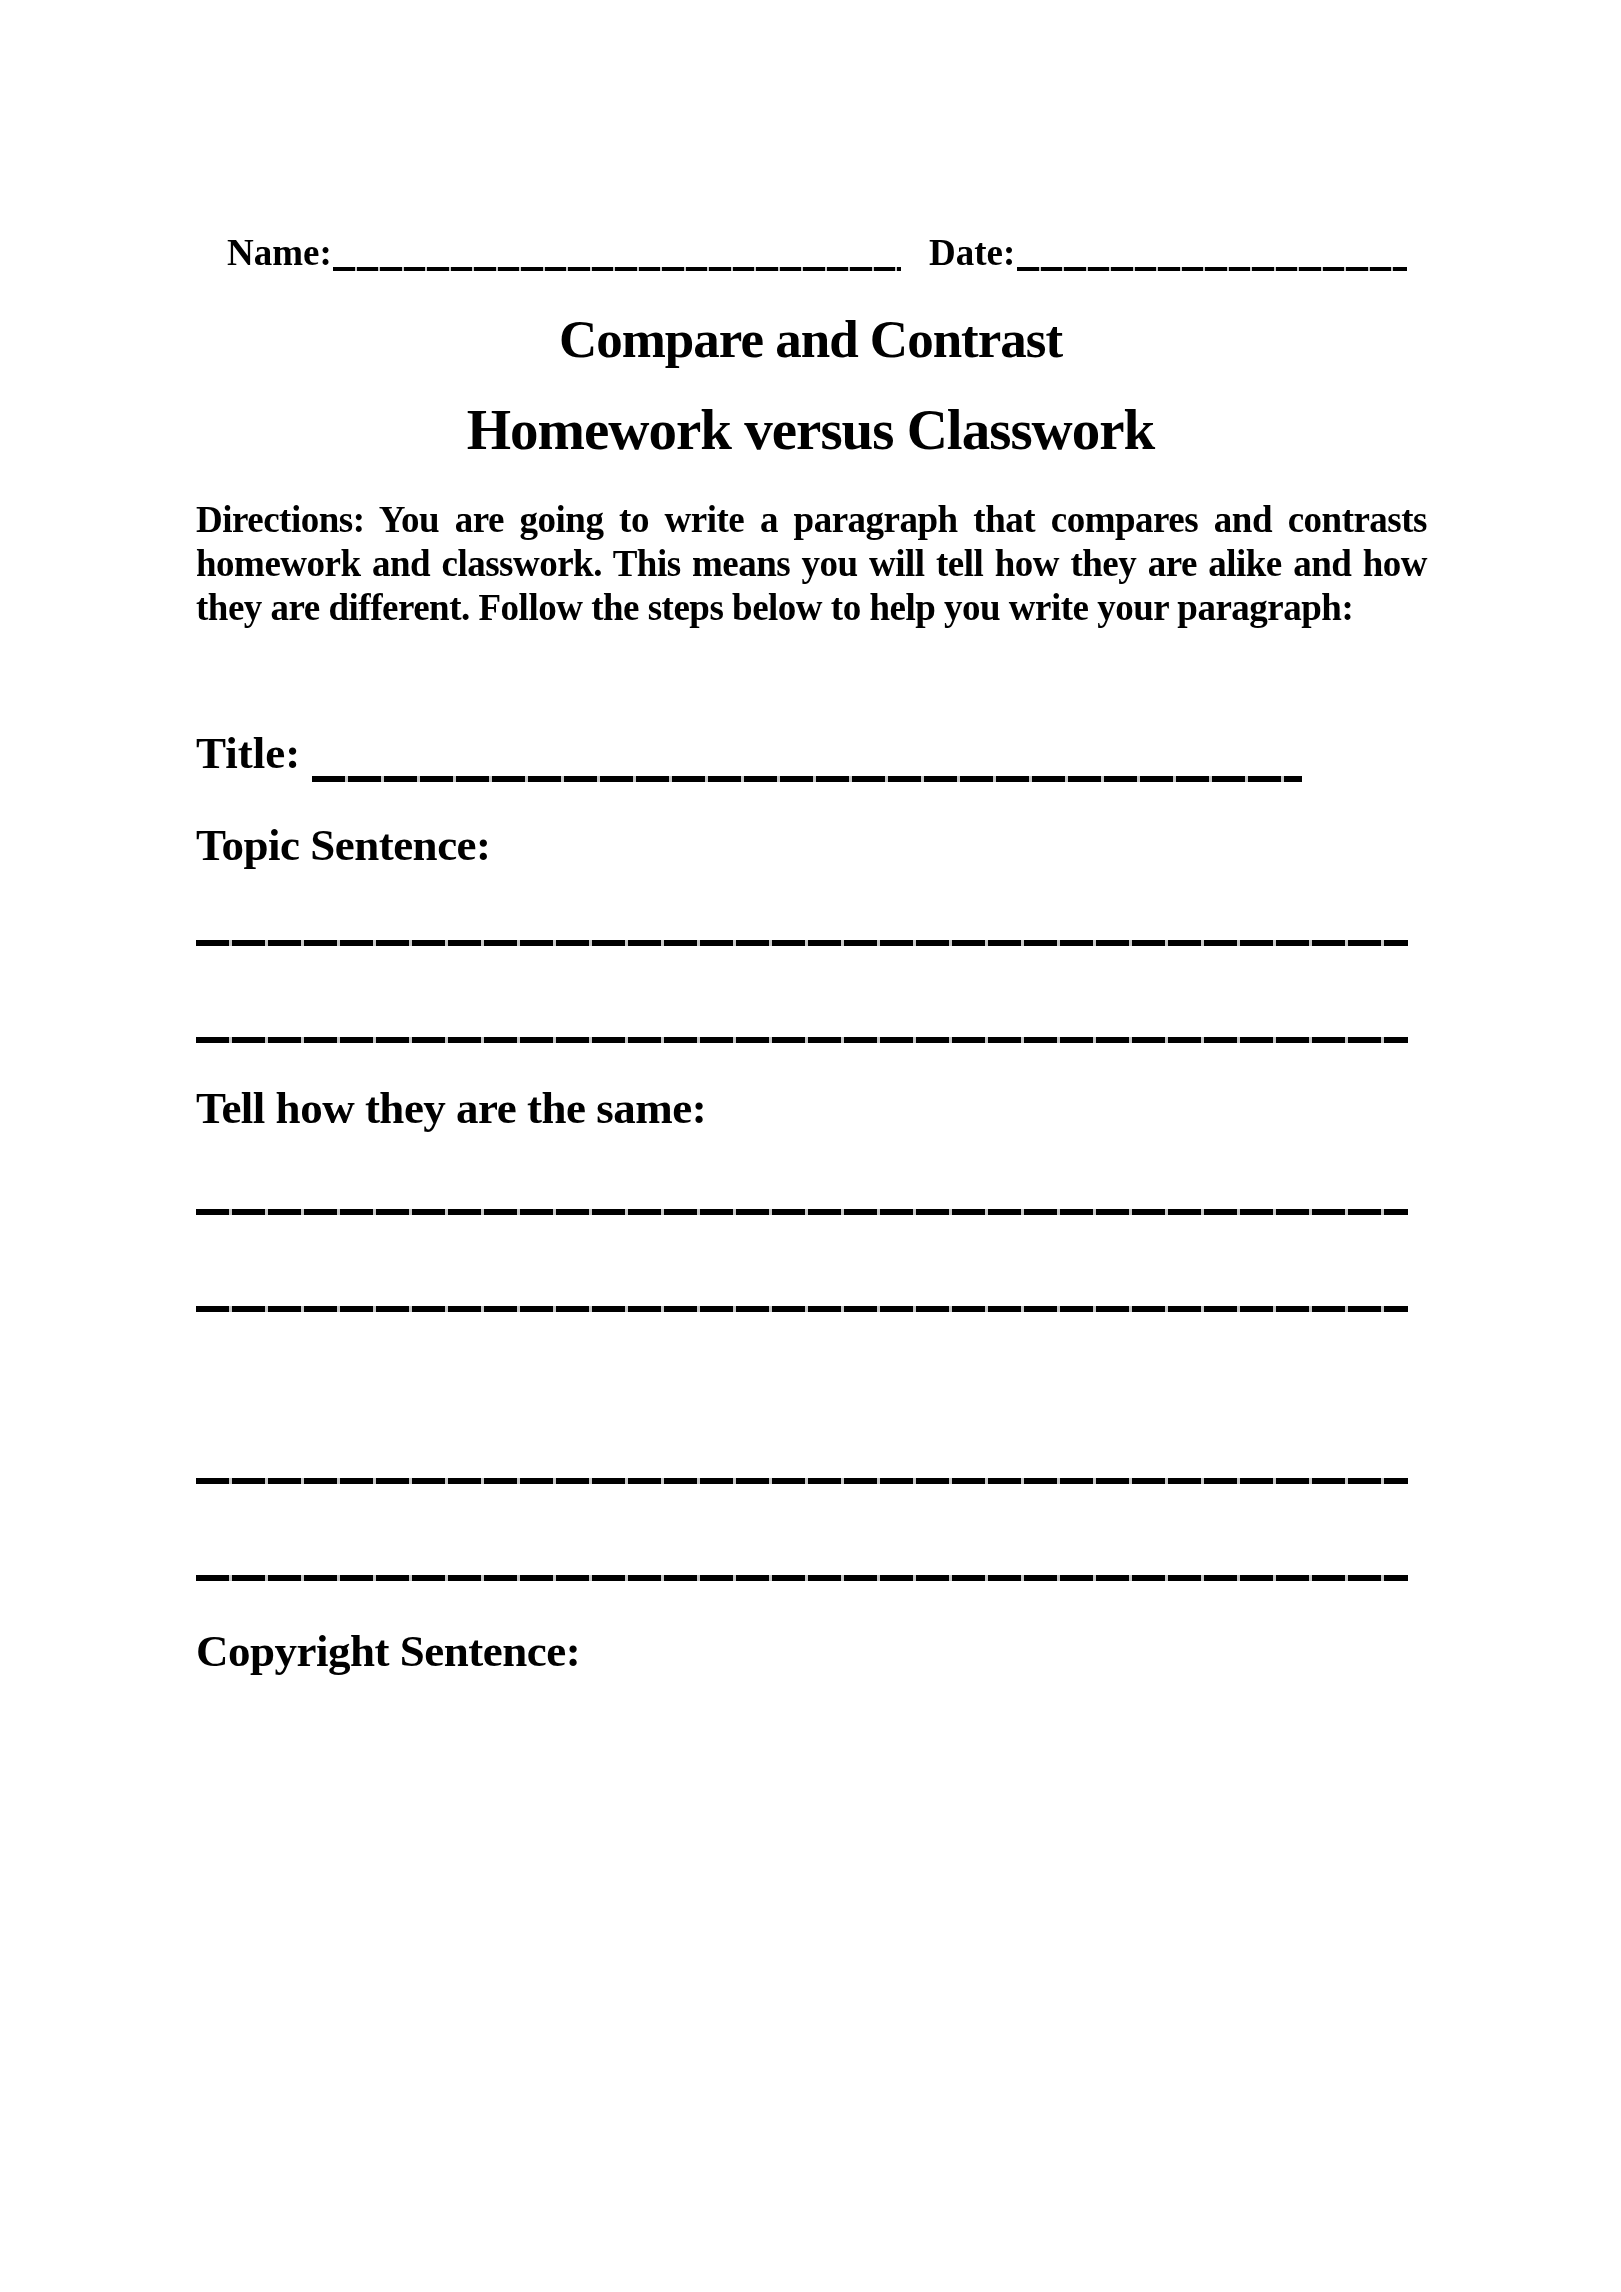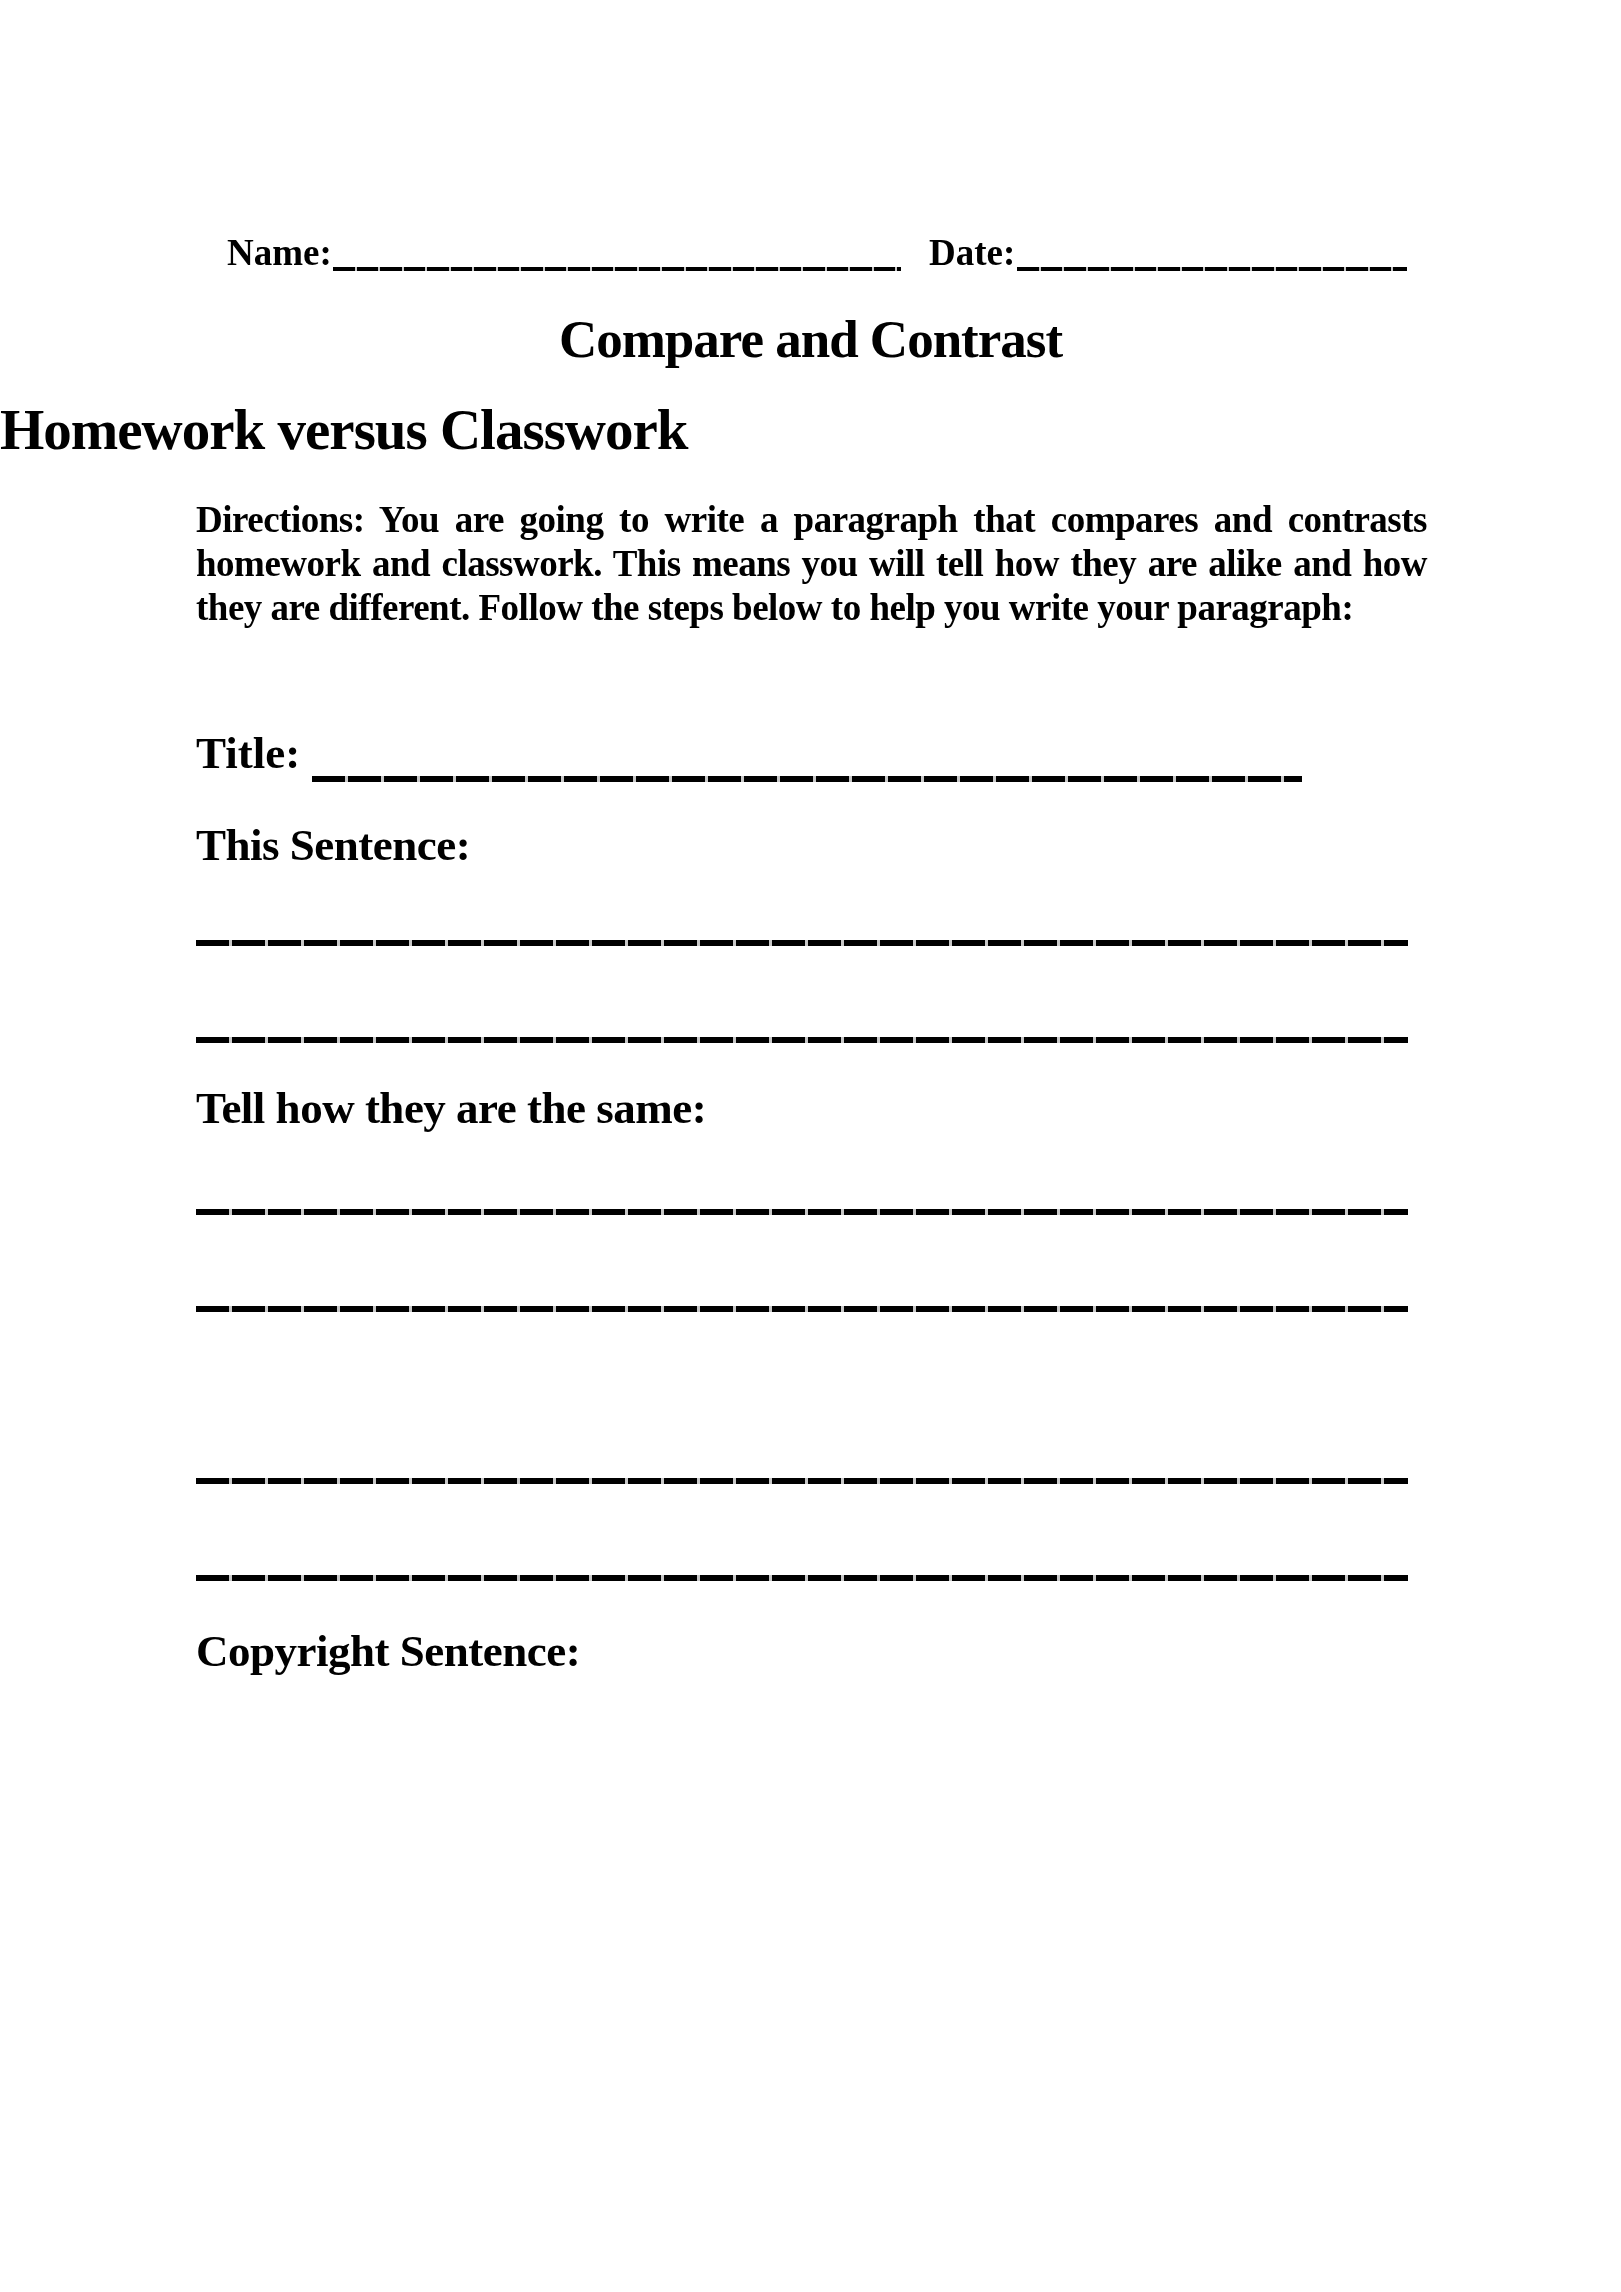"Homework versus Classwork" .h2 { text-align: none -> center }
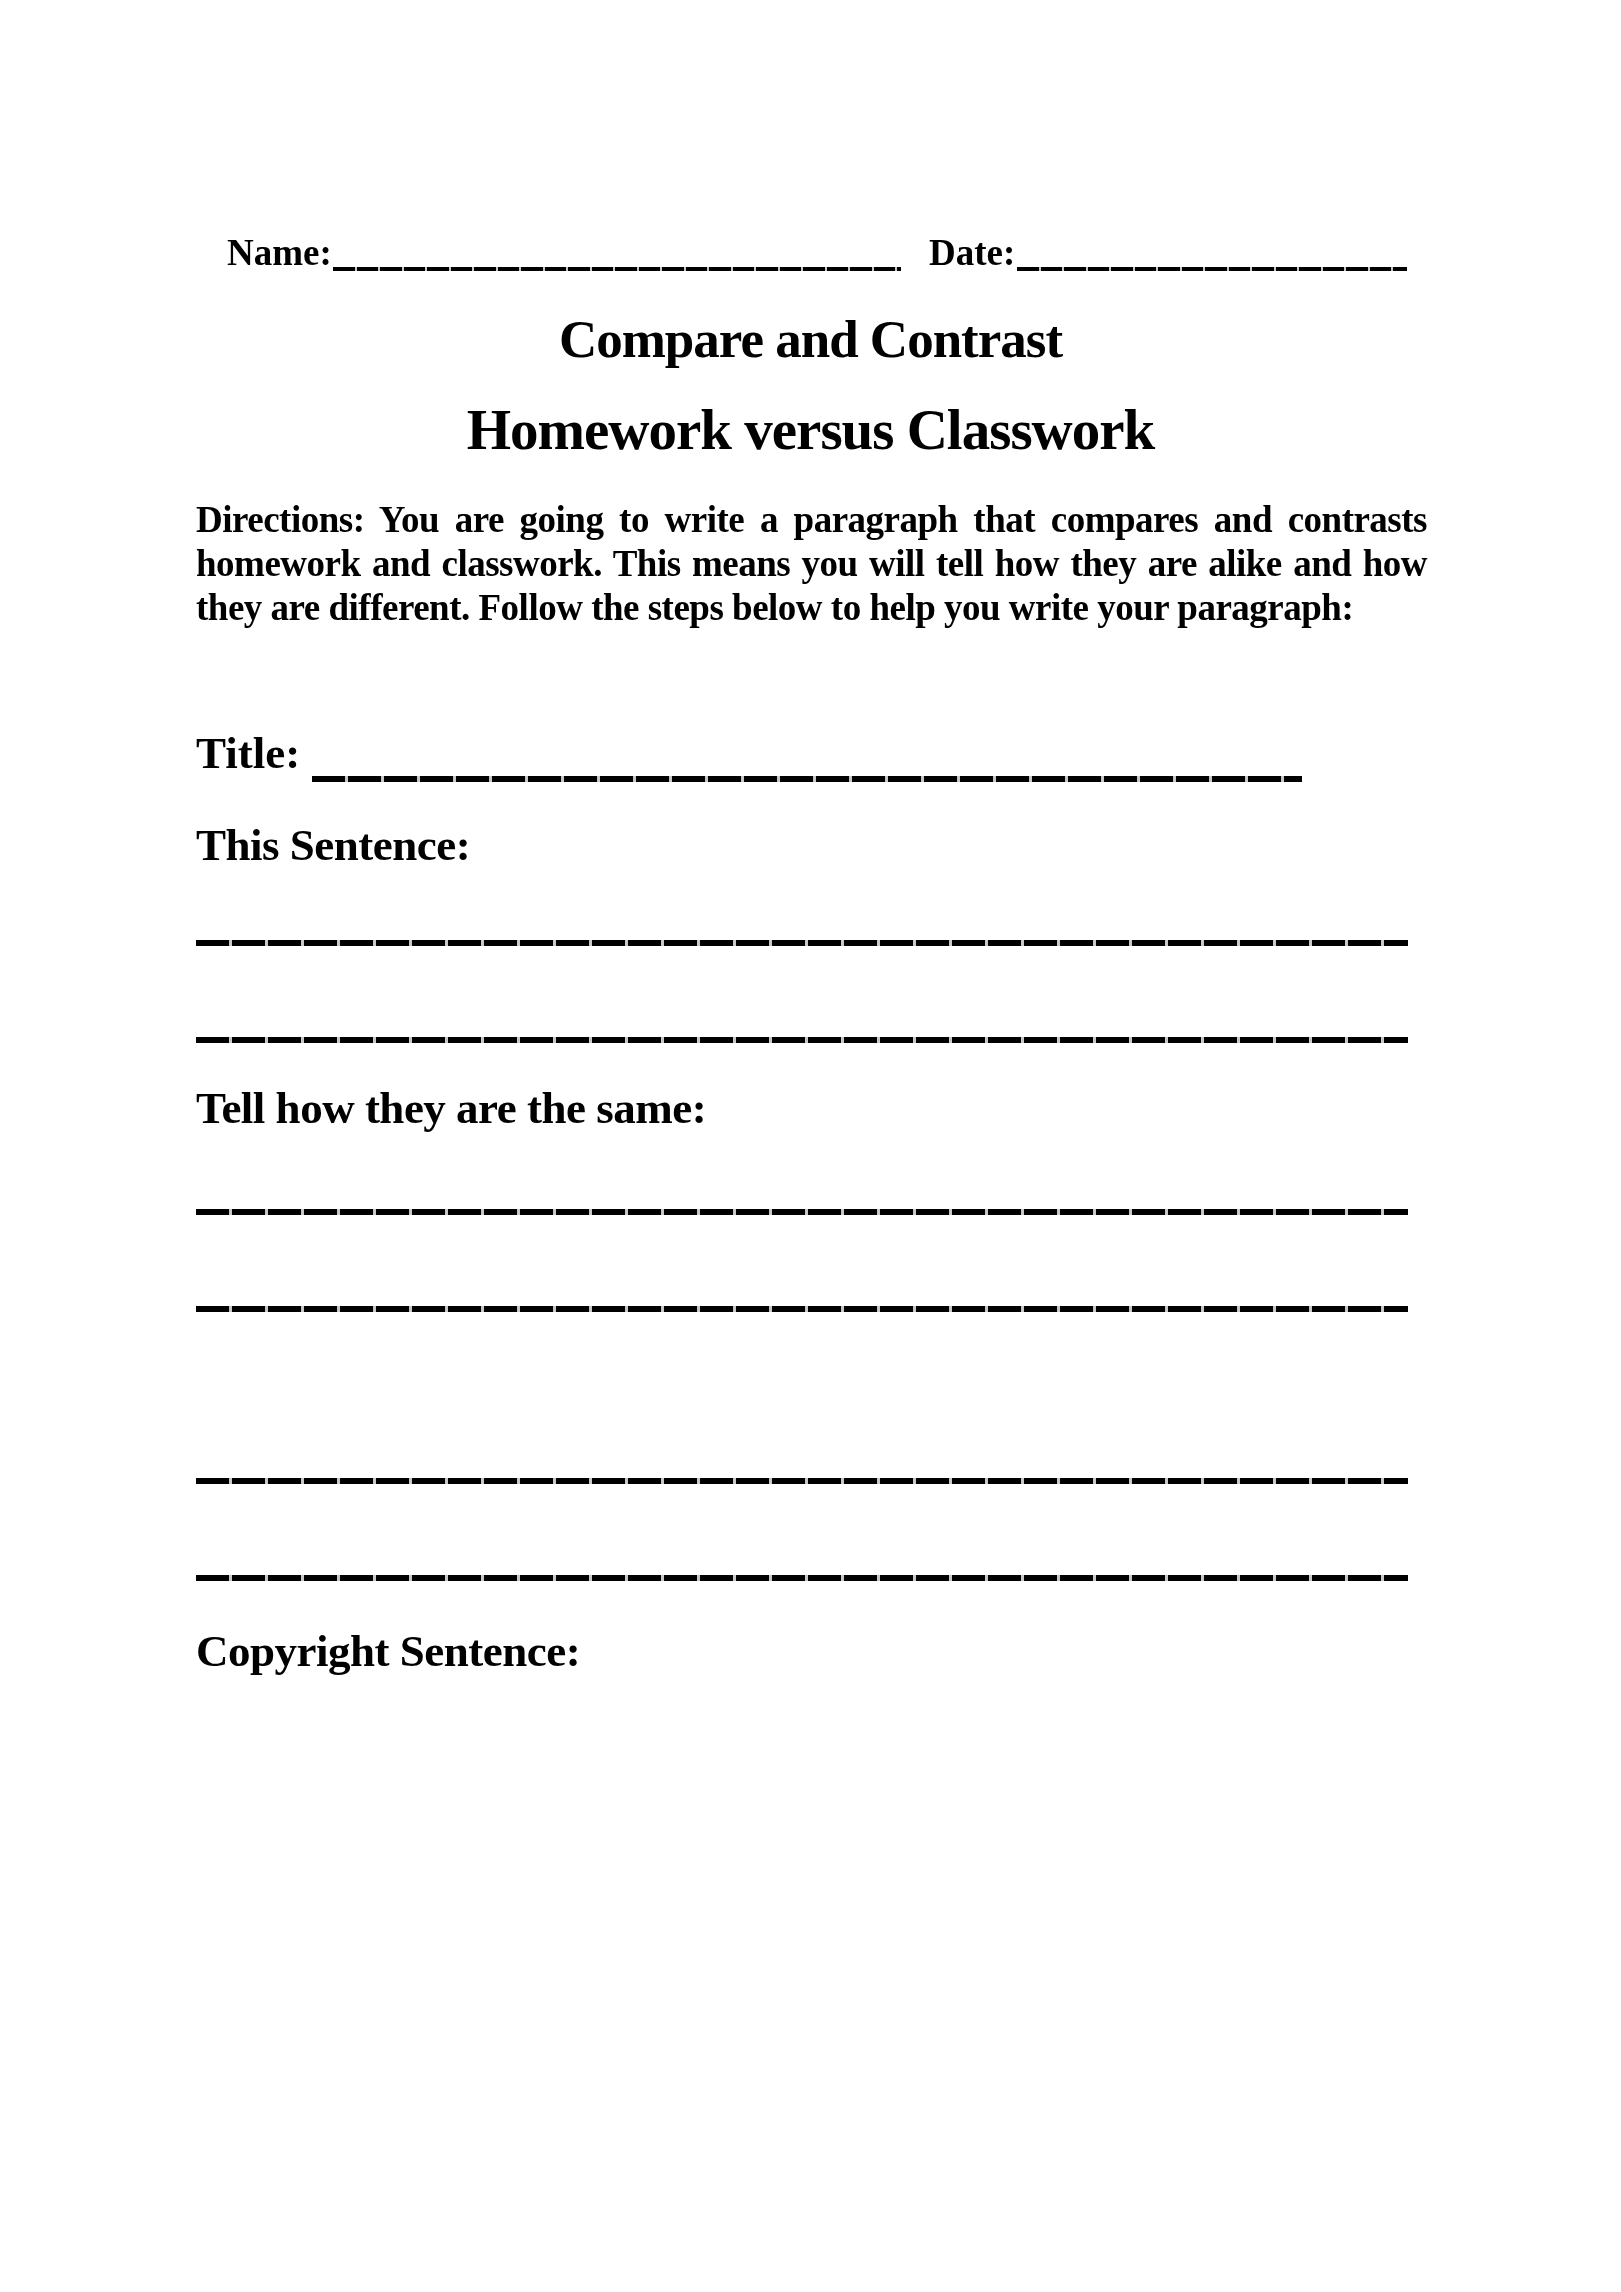"This Sentence:" span.abs { text: This -> Topic }
